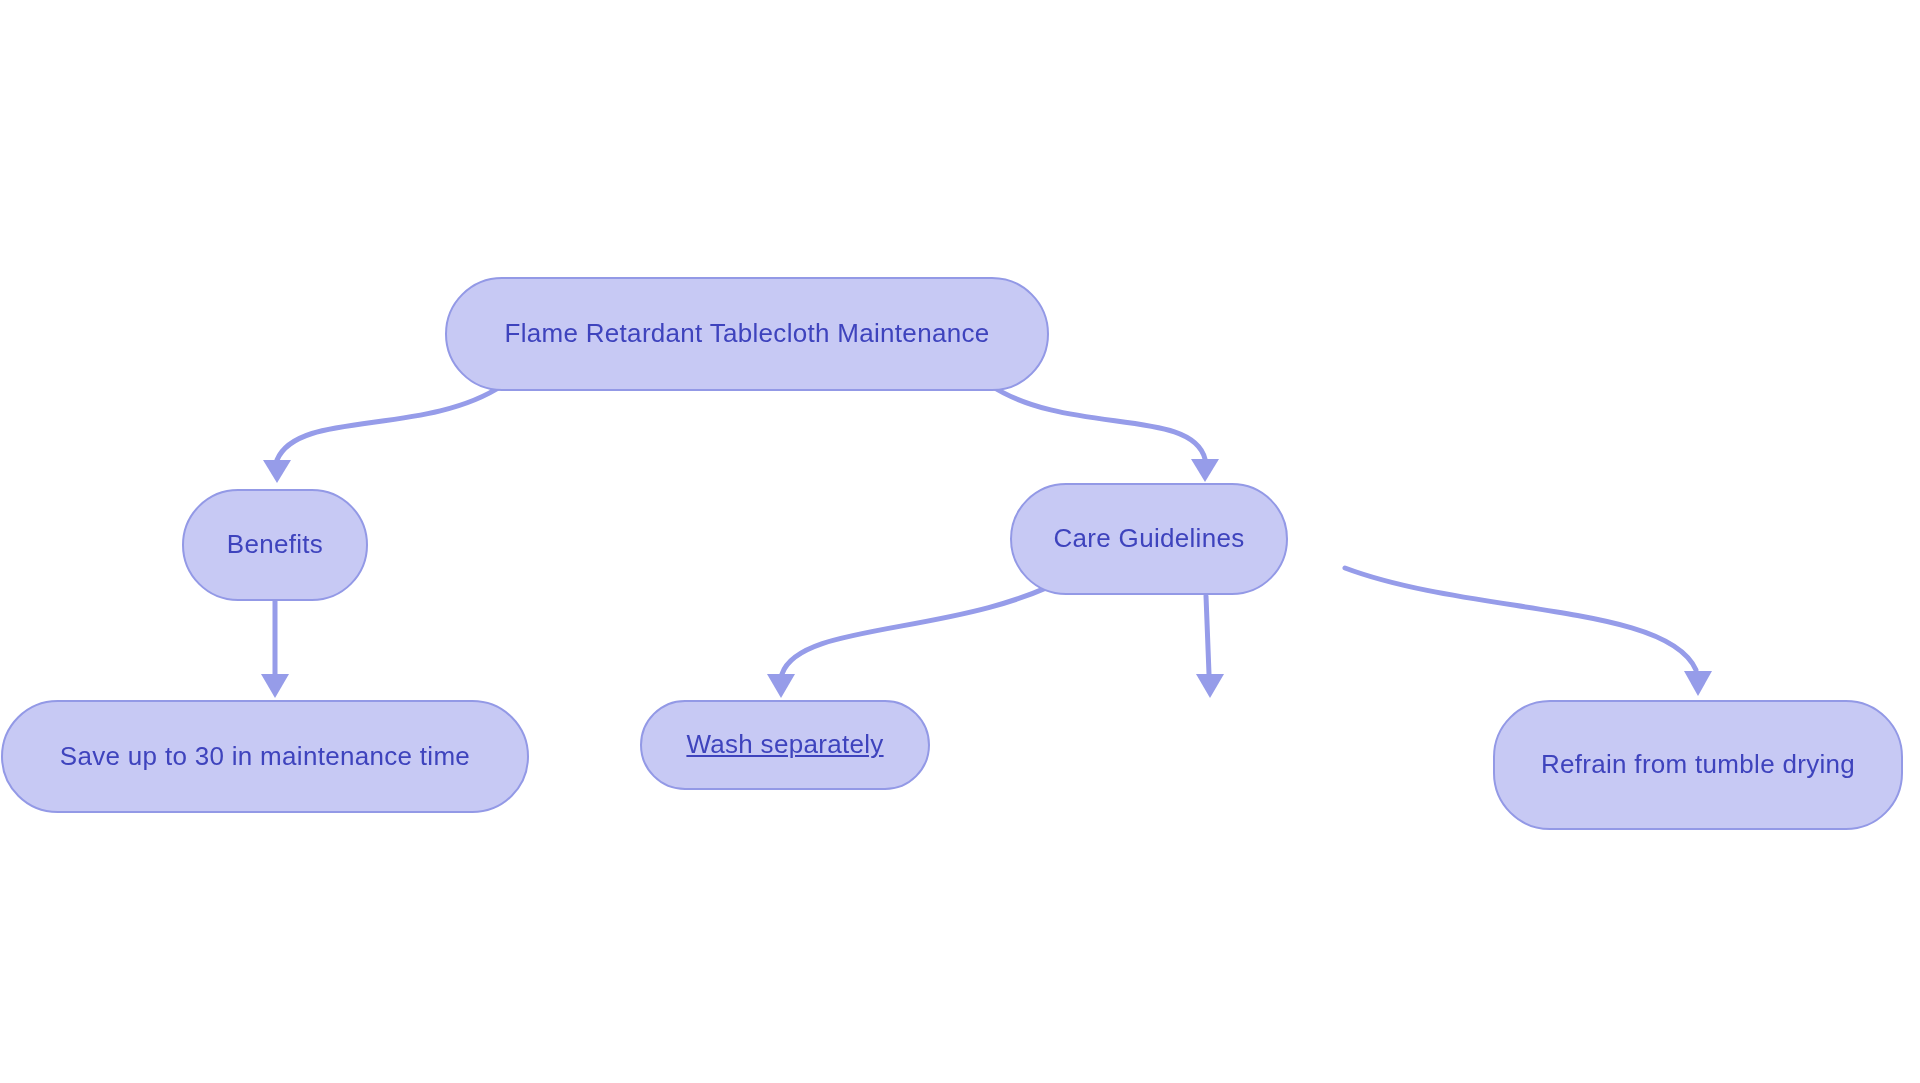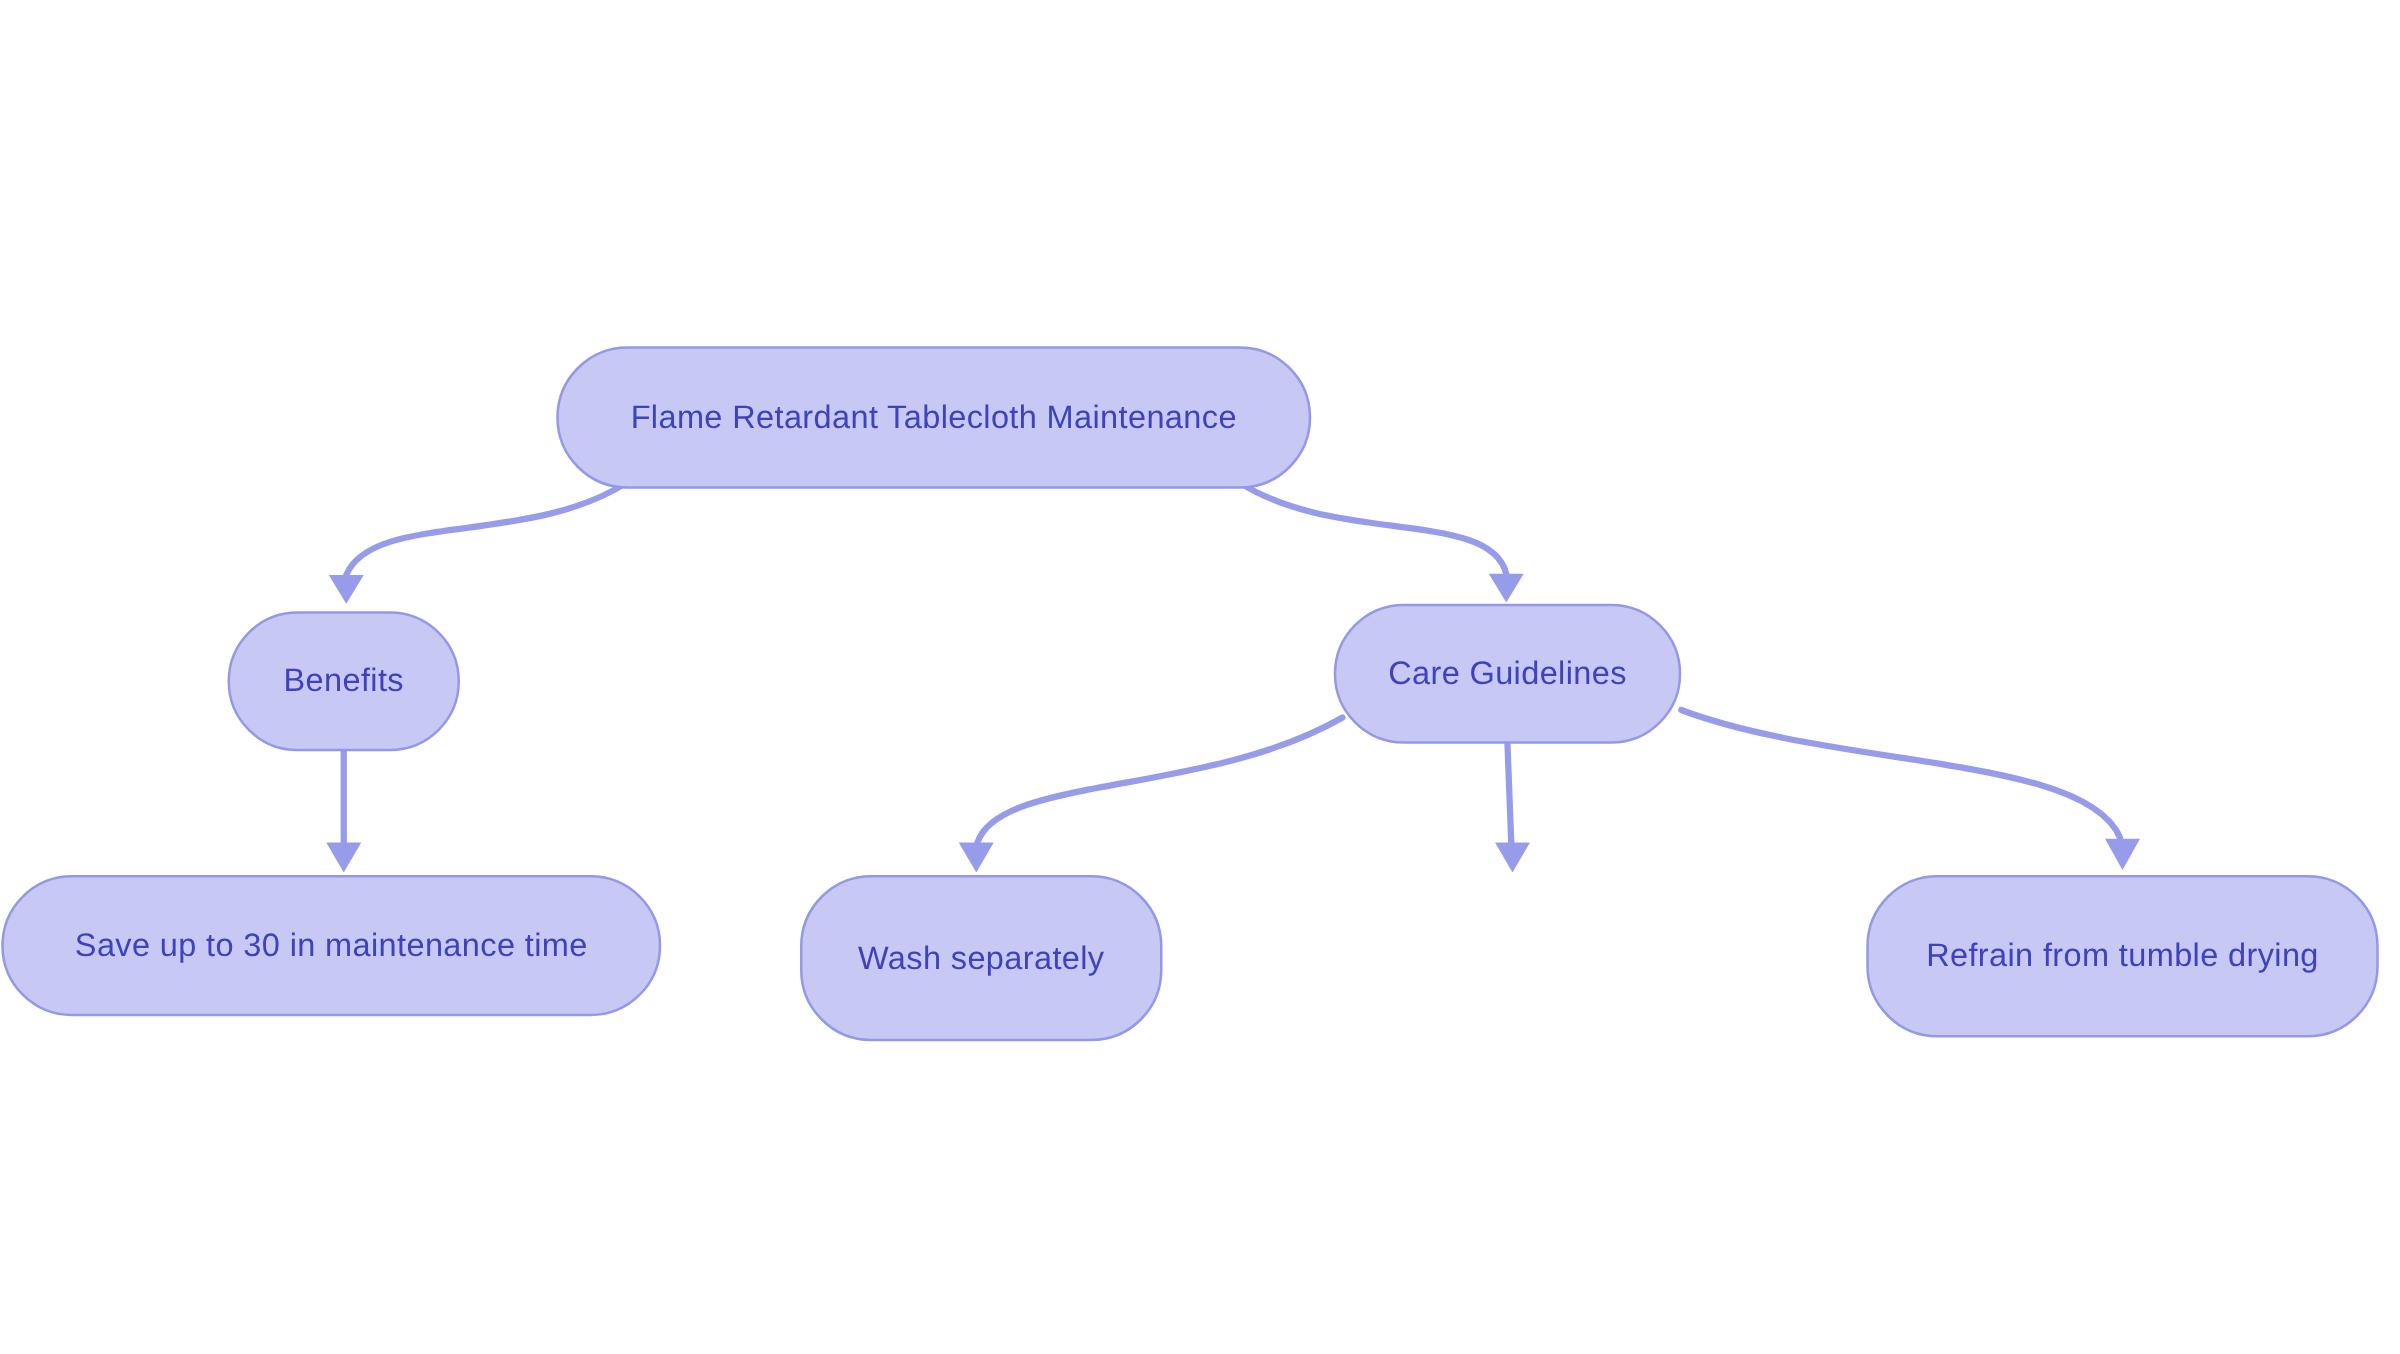"Care Guidelines" .node-care { left: 1067px -> 1010px }
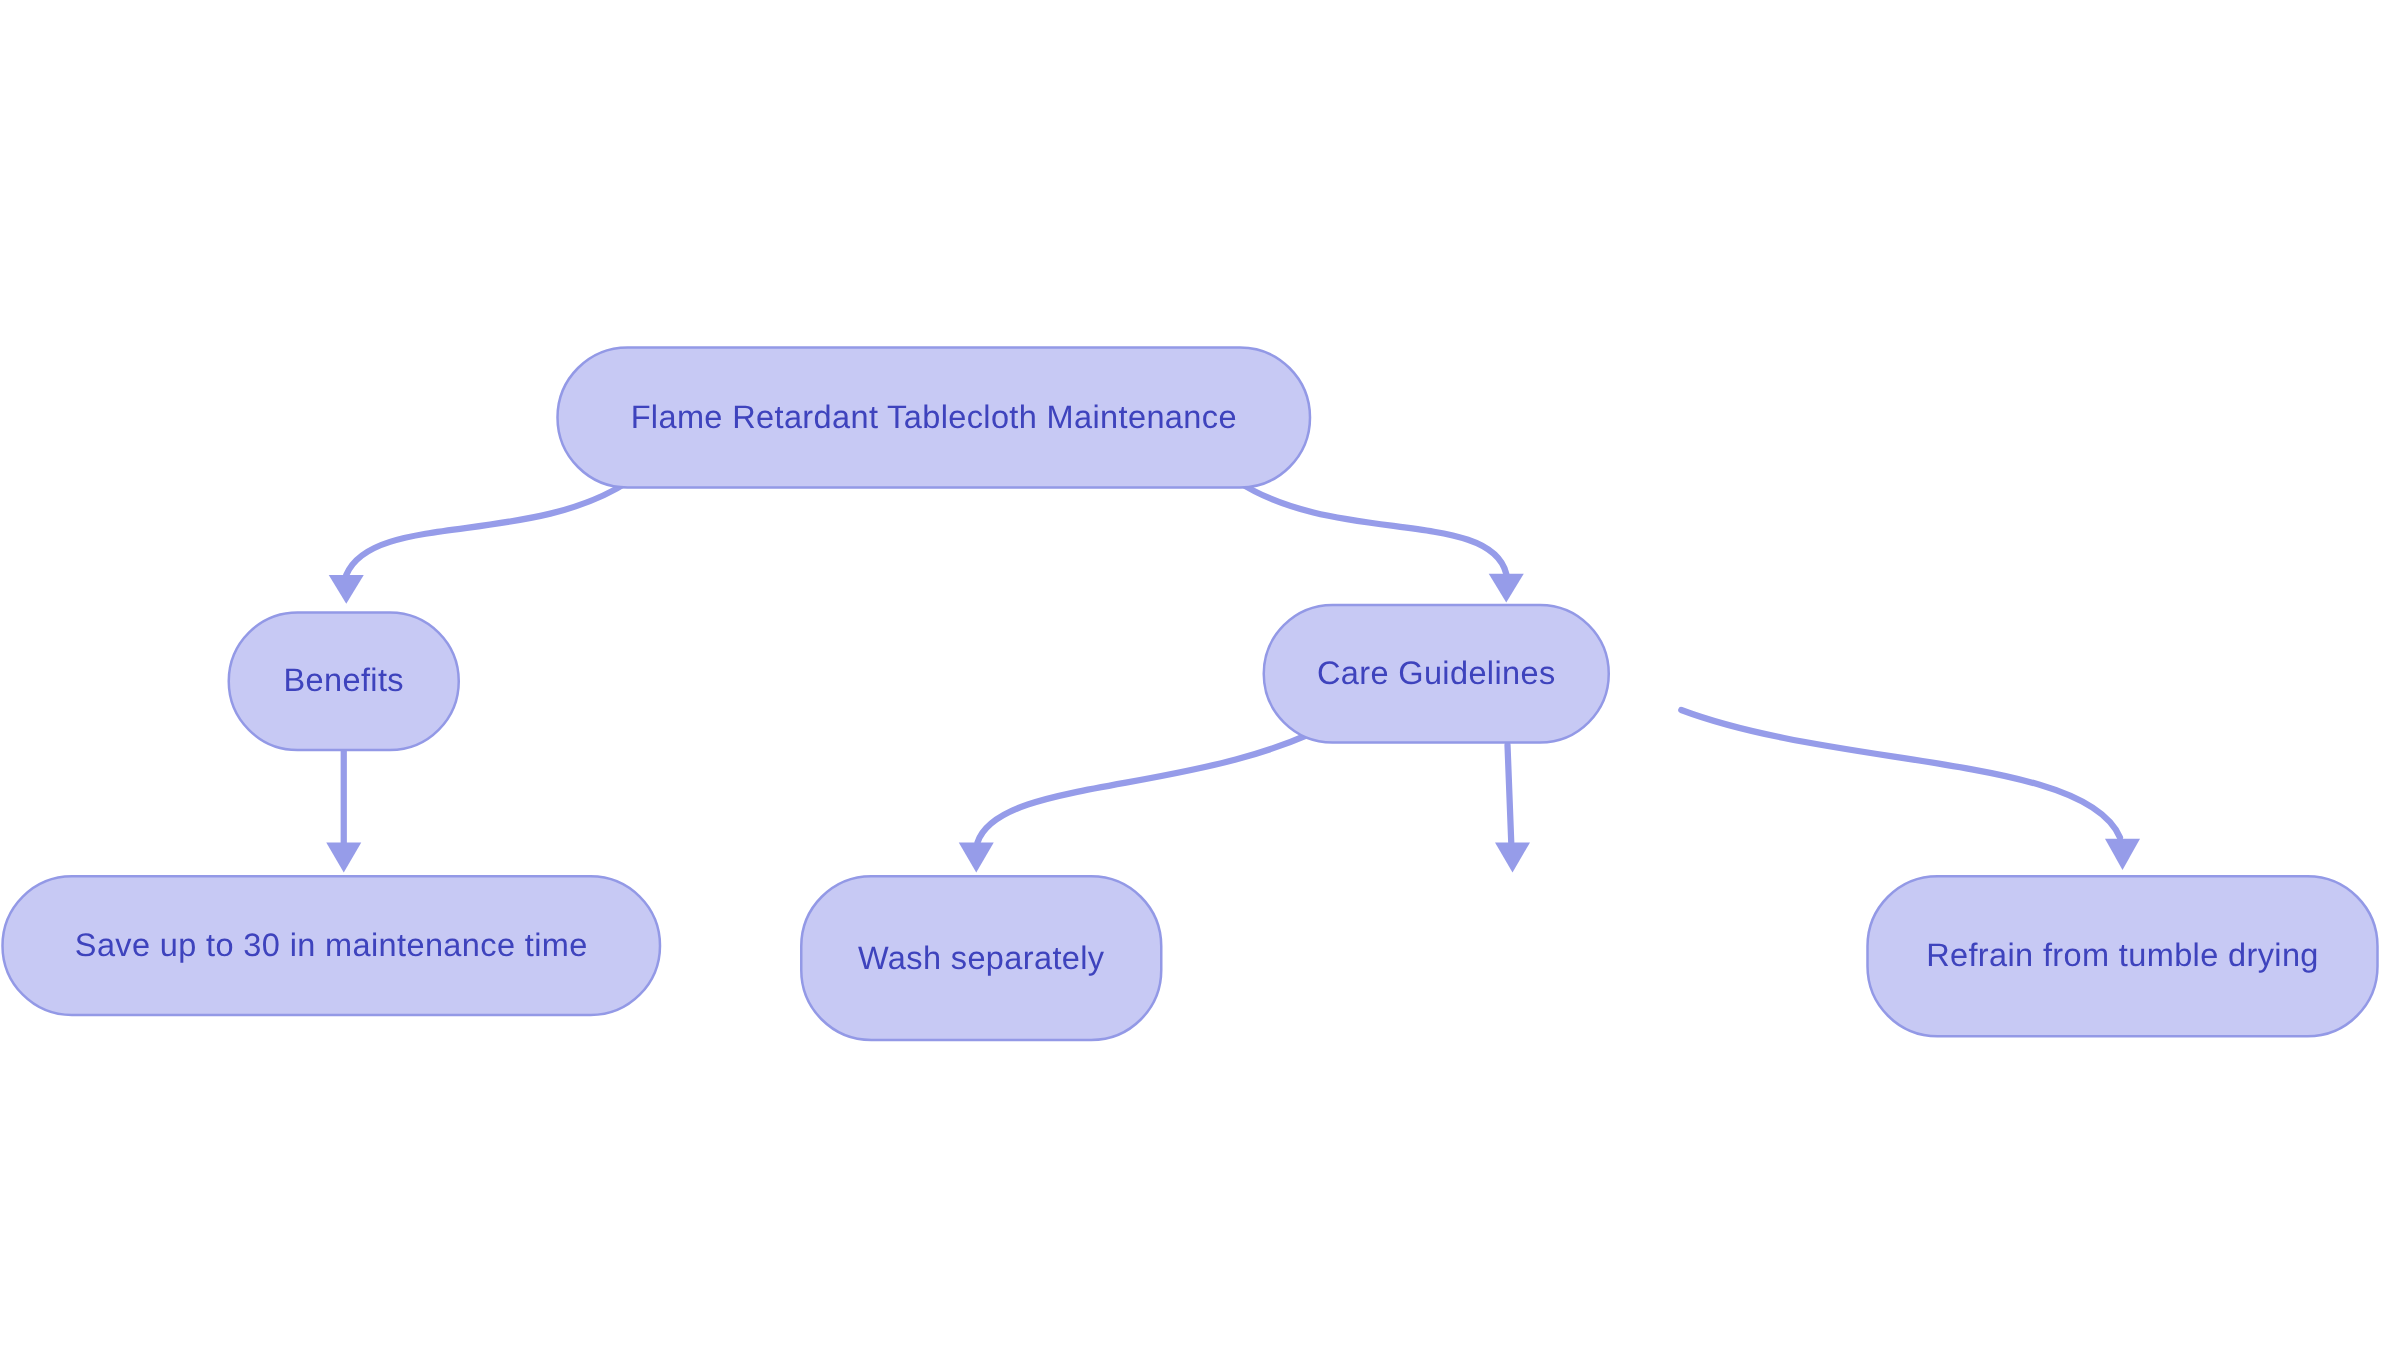"Wash separately" .node-wash { height: 133px -> 90px; text-decoration: none -> underline }
